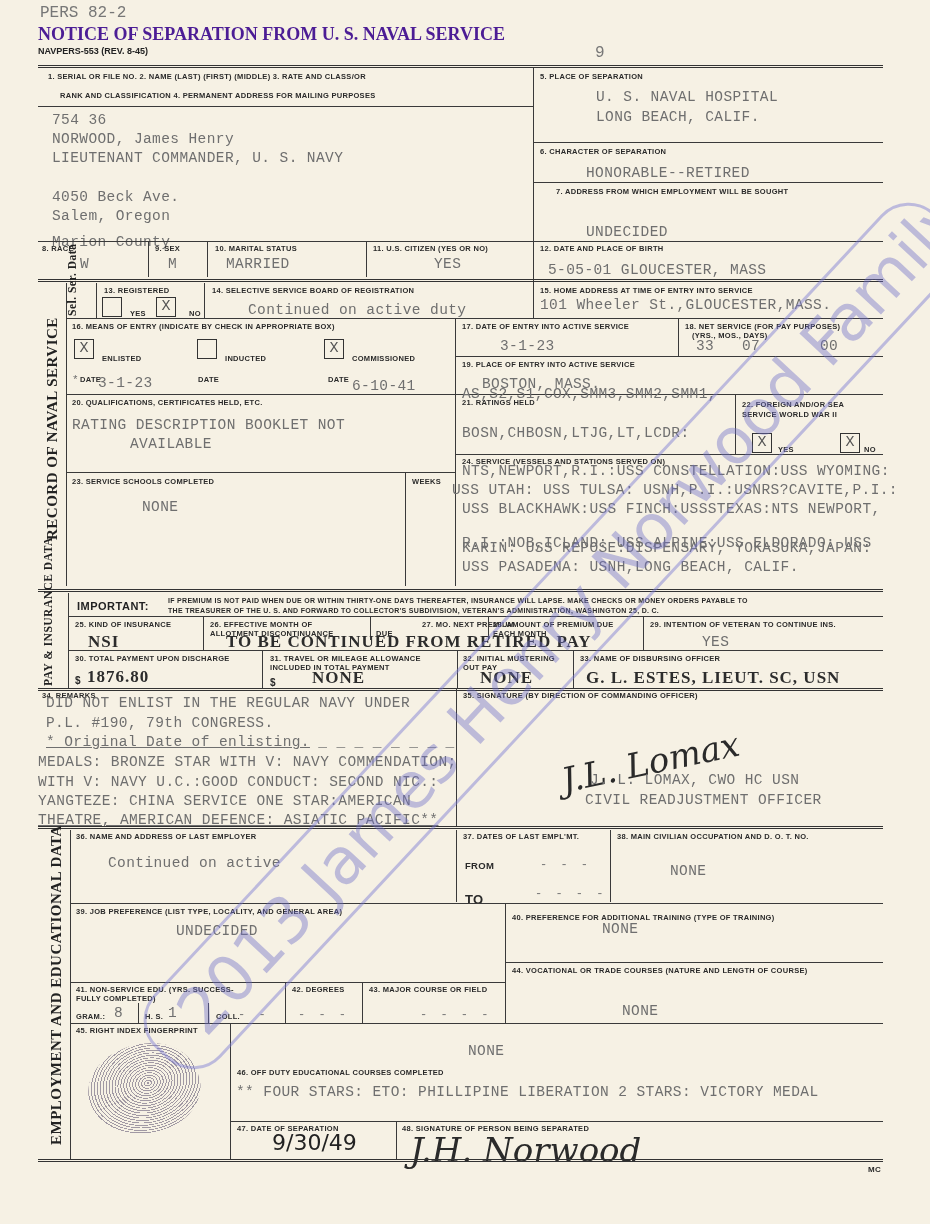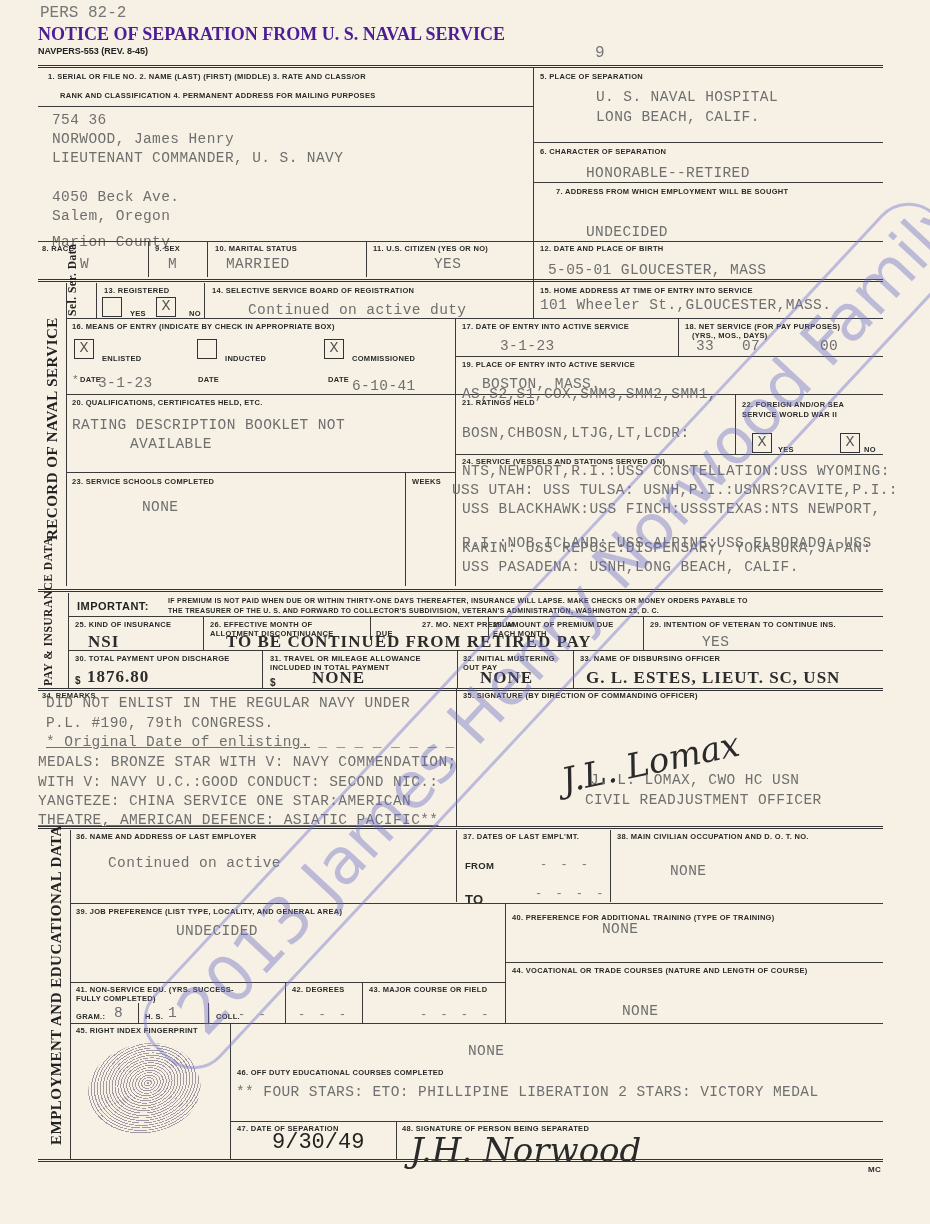"9/30/49" div.hw { font-family: Liberation Mono, monospace -> none }
